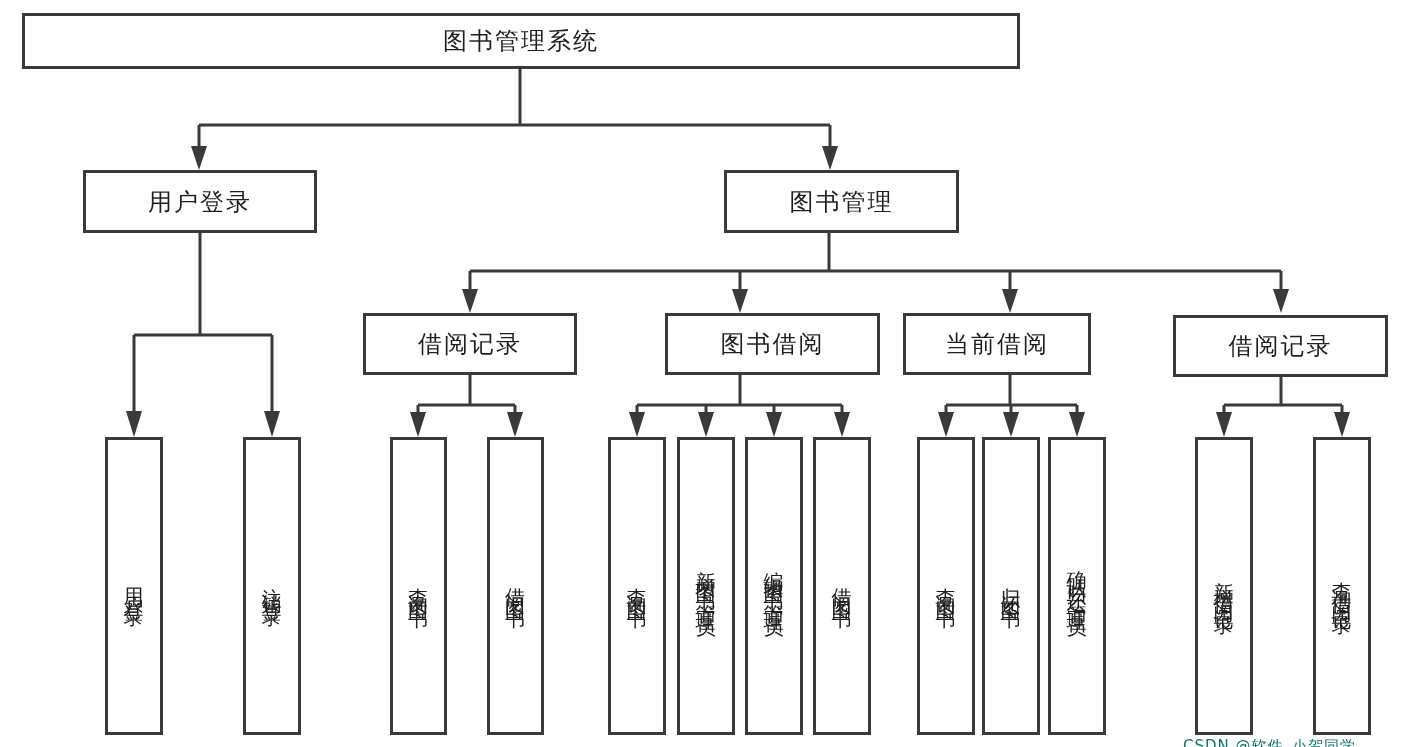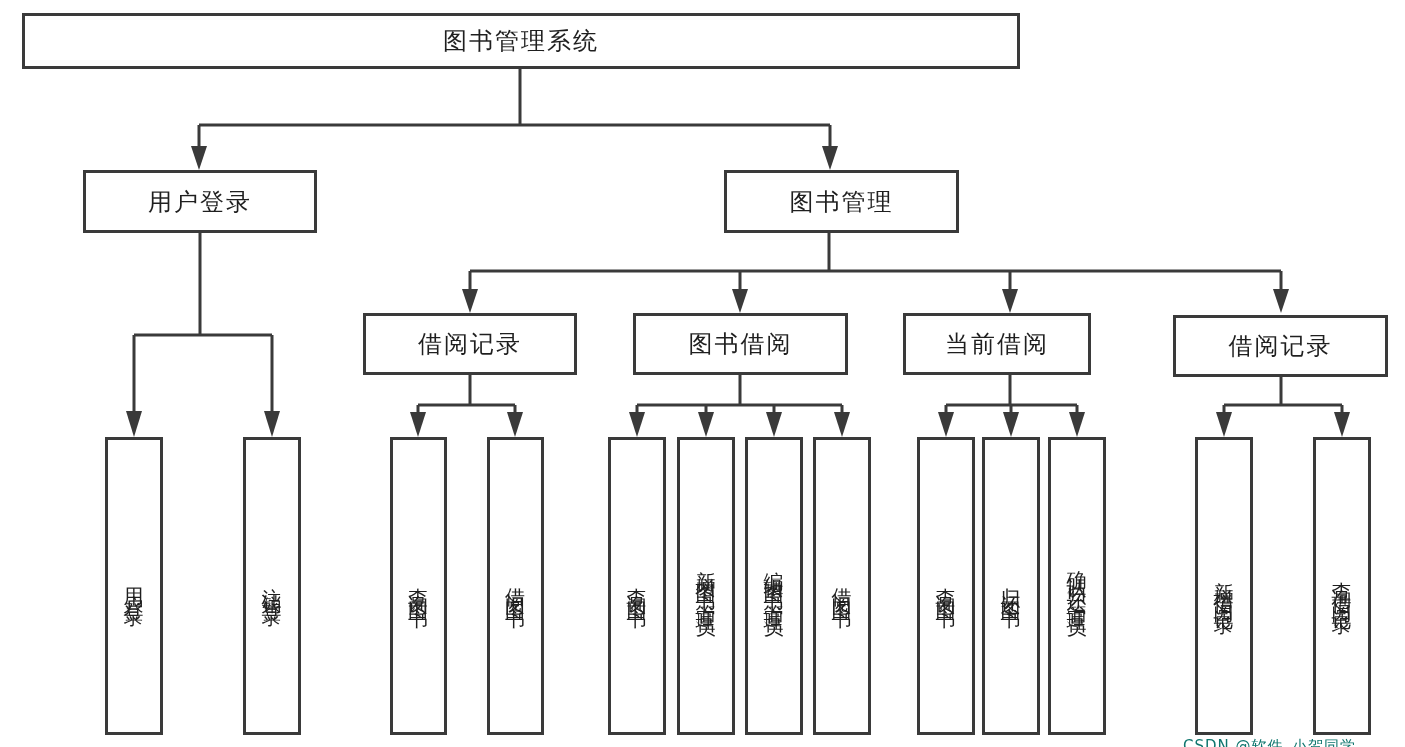"图书借阅" .n-borrow { left: 633px -> 665px }
